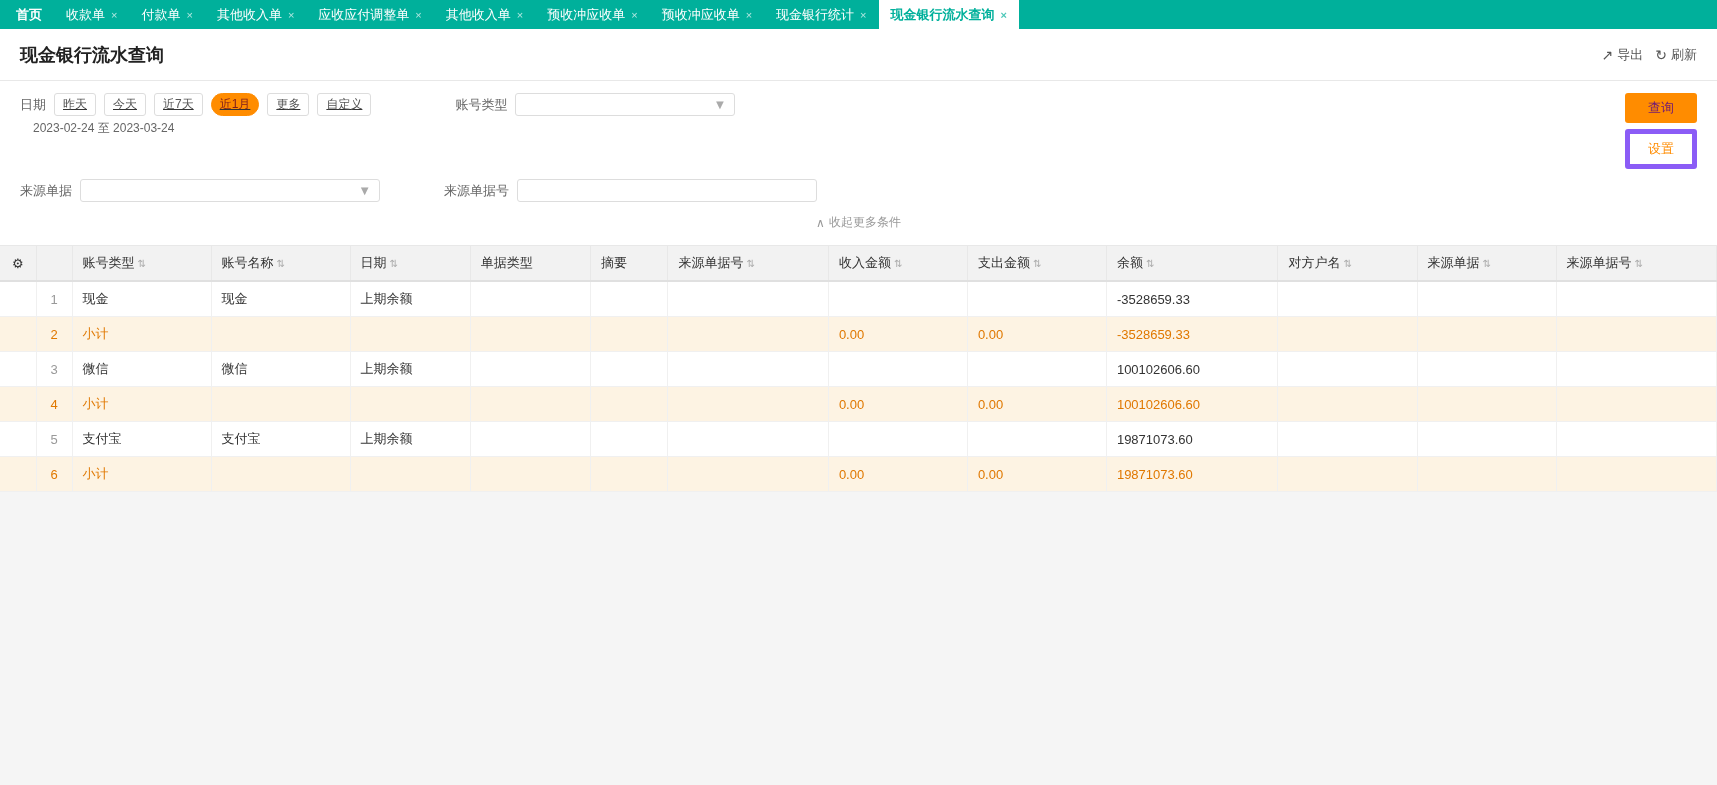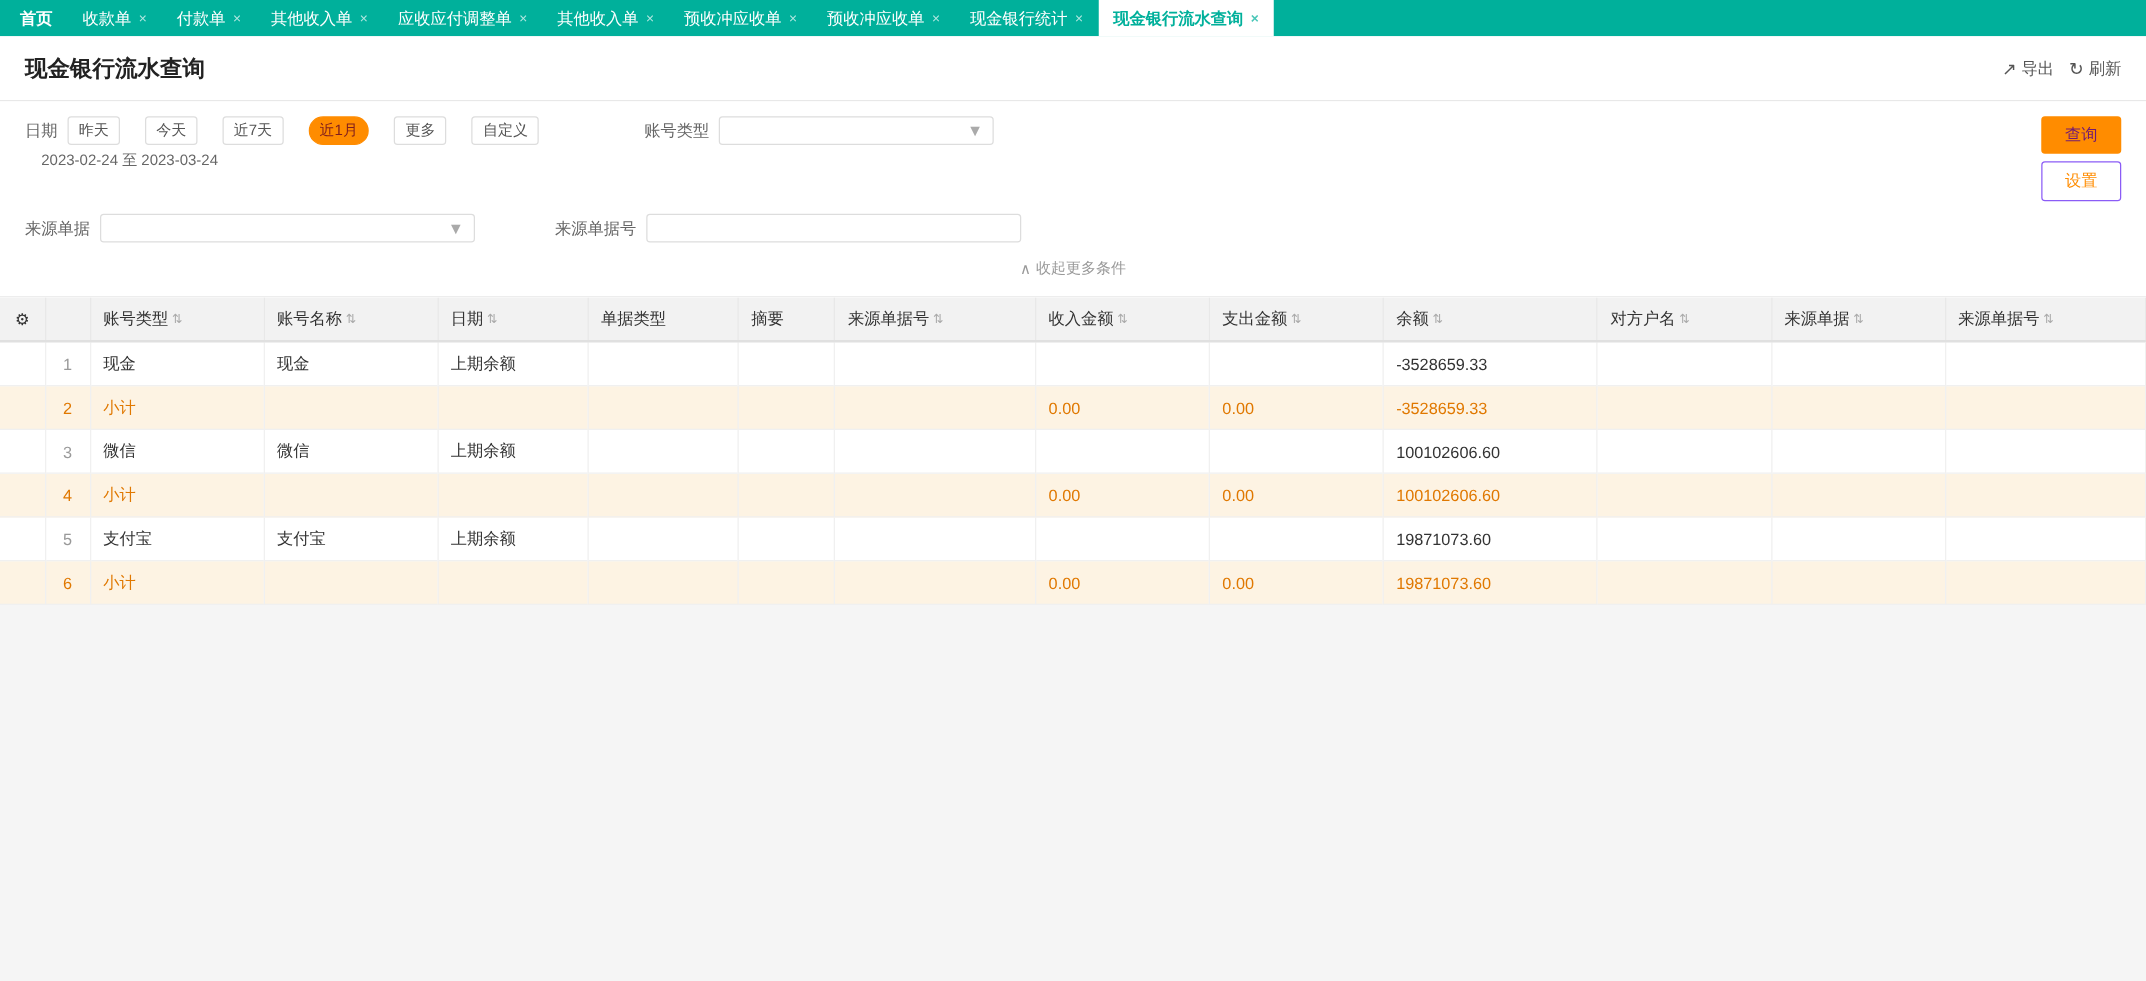"昨天" .date-options { gap: 20px -> 8px; text-decoration: none -> underline }
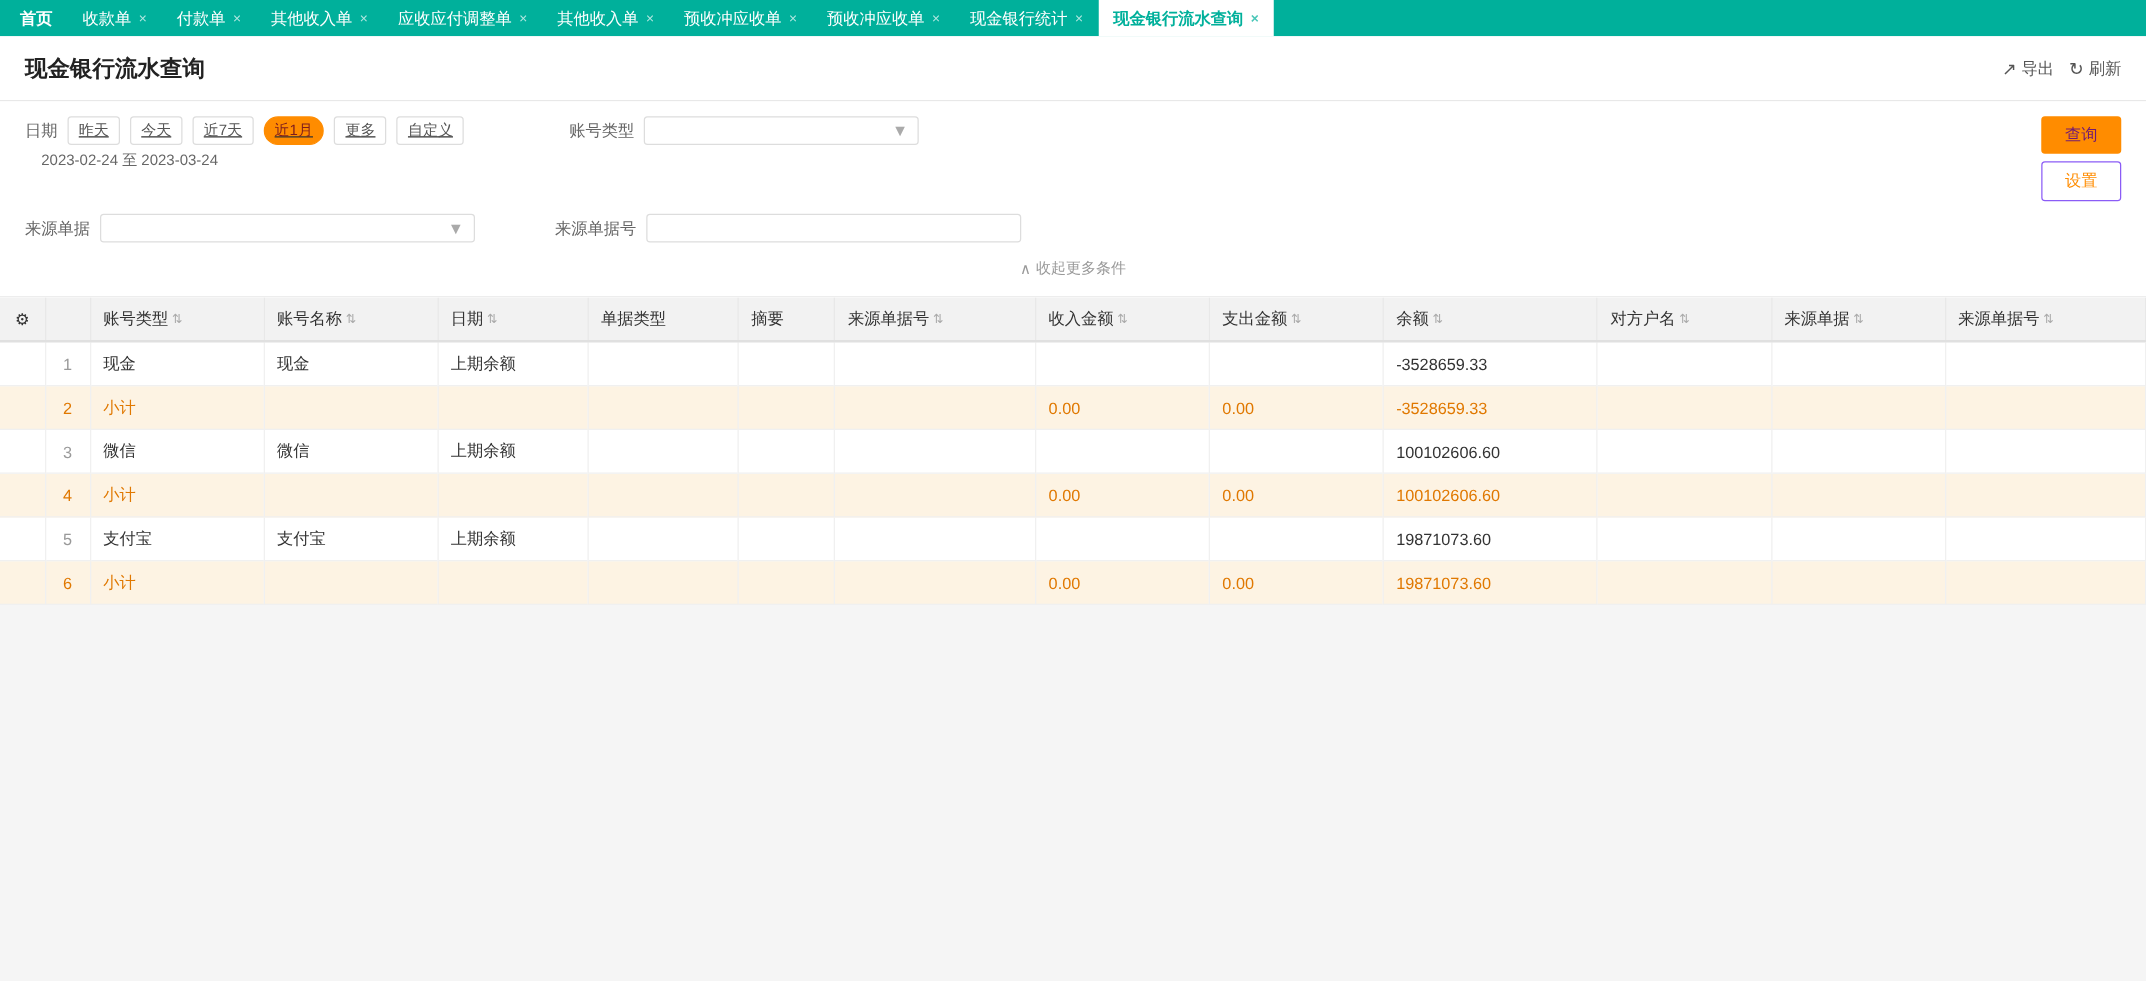"设置" .action-btn-secondary { border: 1px solid #8b5cf6 -> 5px solid #8b5cf6 }
